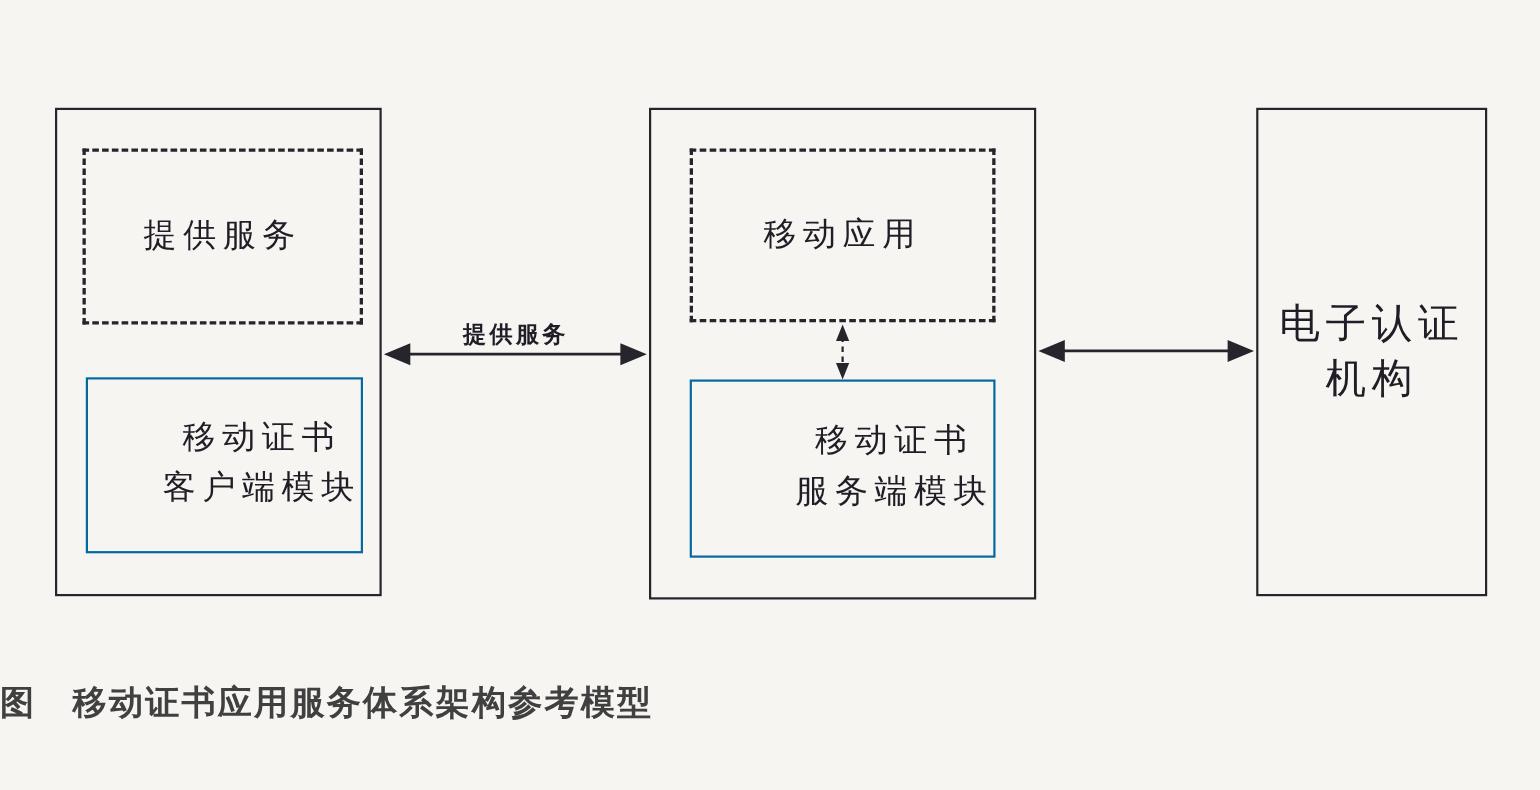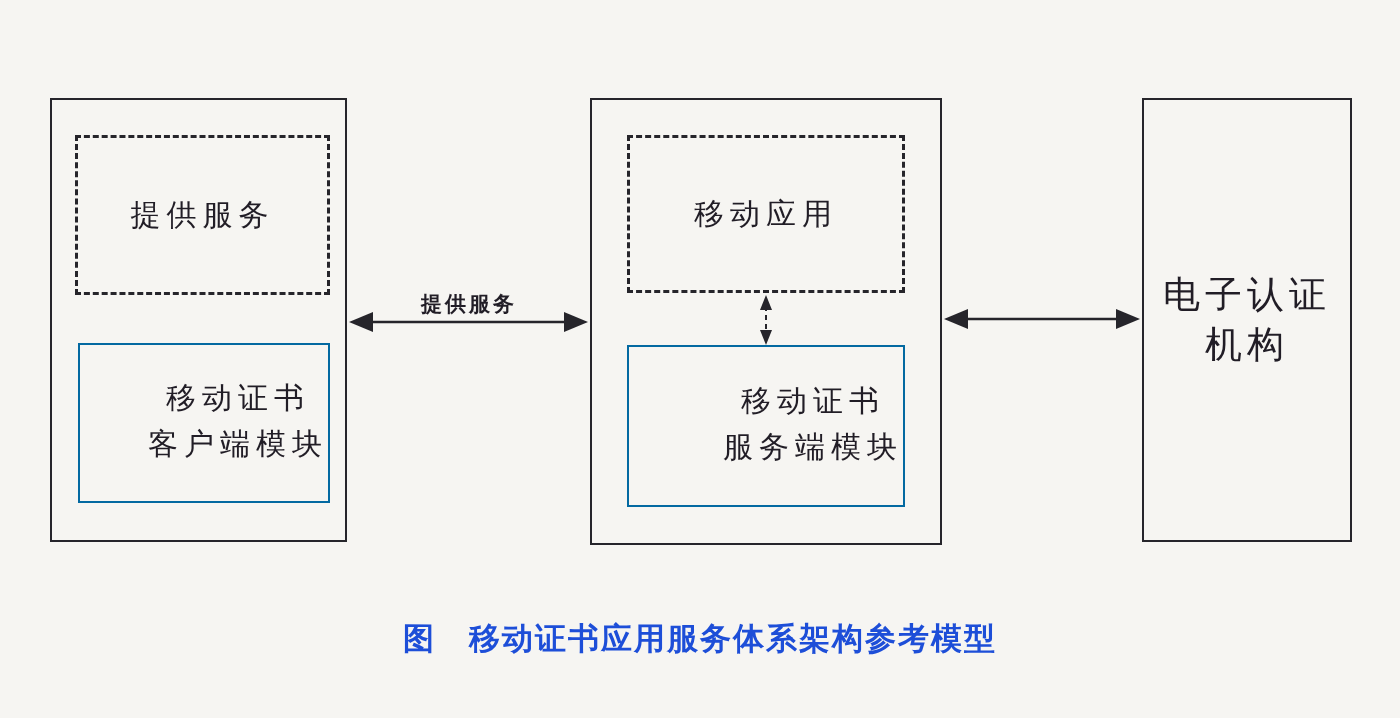"图 移动证书应用服务体系架构参考模型" .caption { color: #1d4ed8 -> #404040; text-align: center -> left }
